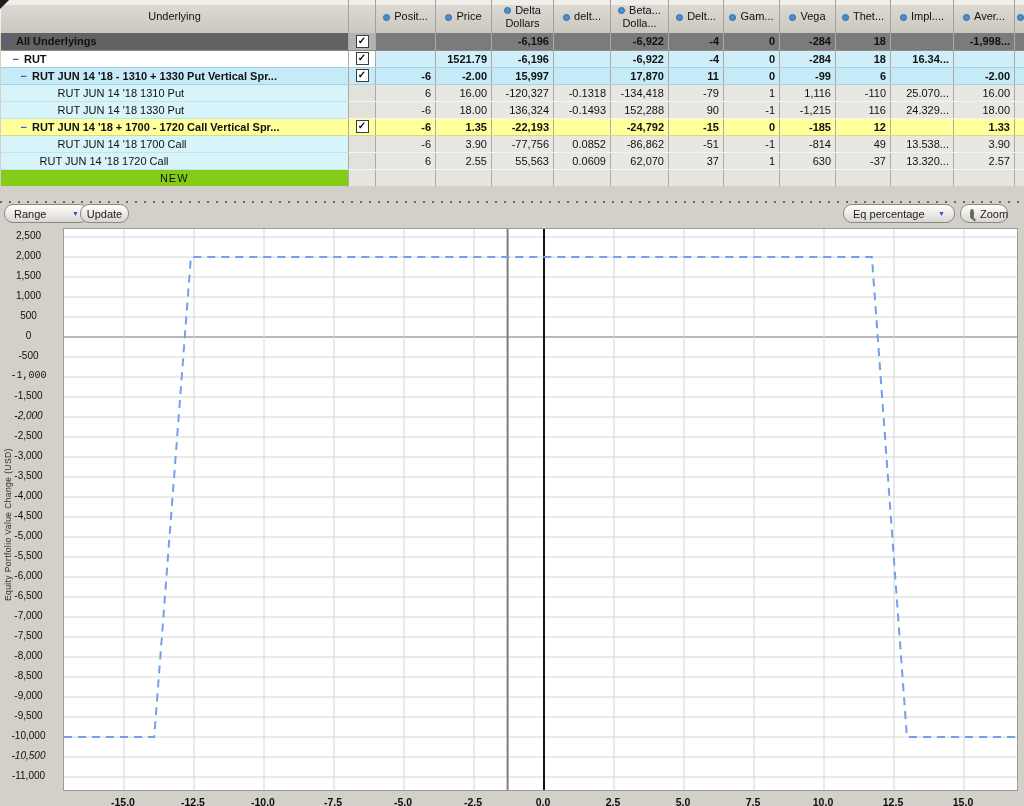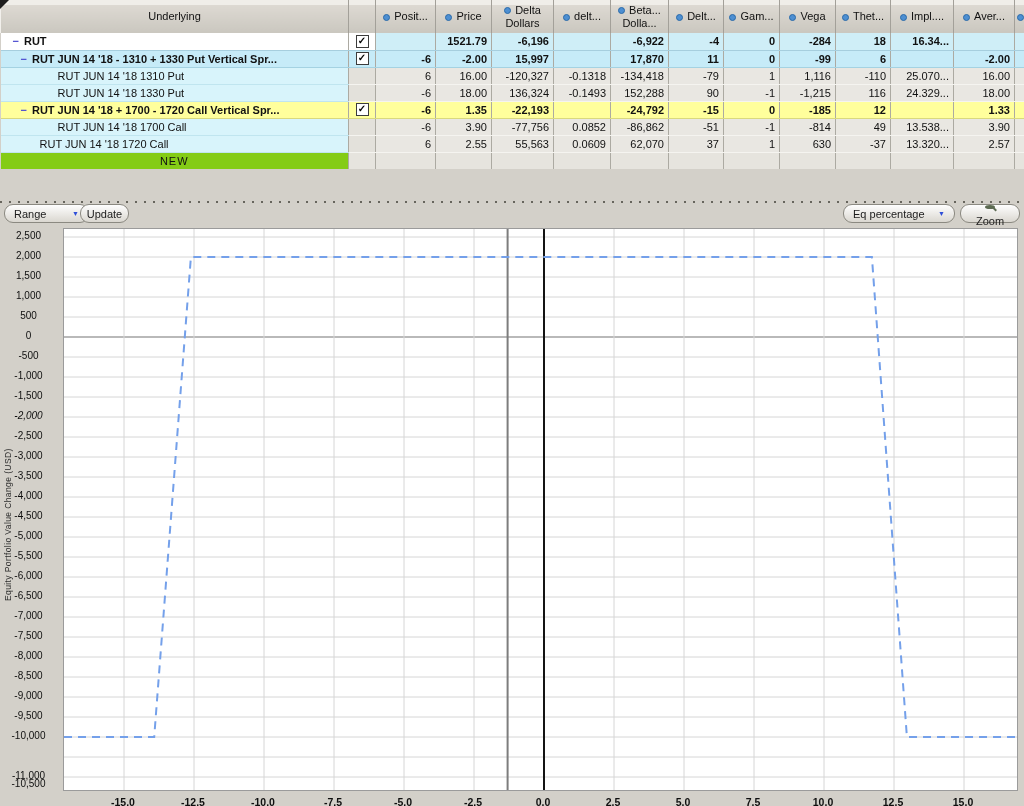"− All Underlyings" tr.summary { html: none -> <tr> <td><span>−</span><span>All Underlyings</span></td> <td> <div></div> </td> <td></td> <td></td> <td>-6,196</td> <td></td> <td>-6,922</td> <td>-4</td> <td>0</td> <td>-284</td> <td>18</td> <td></td> <td>-1,998...</td> <td></td> </tr> }
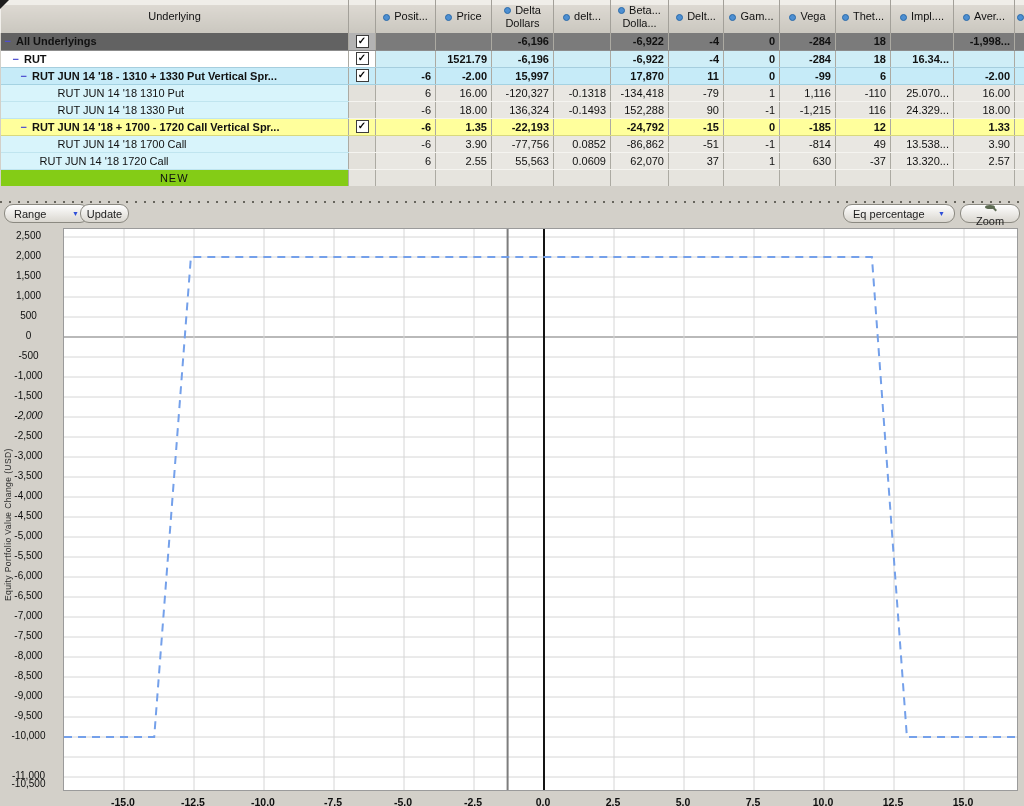"Zoom" #btn-zoom { flex-direction: column -> none; width: 60px -> 48px }
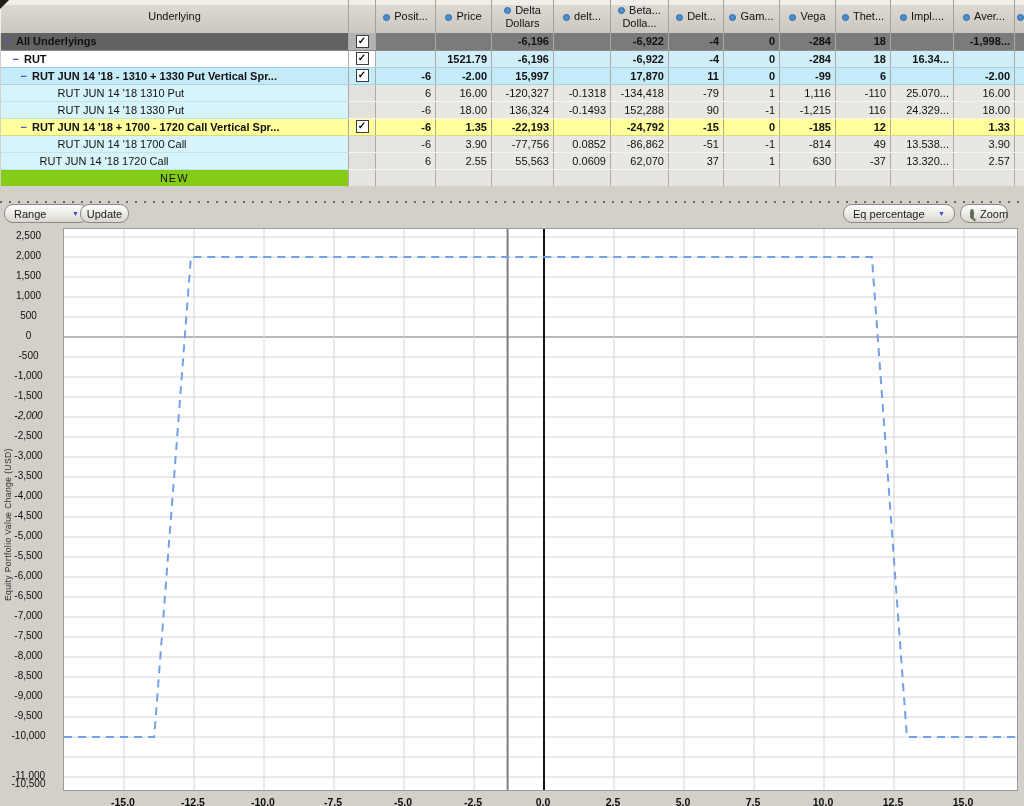"-1,000" div.ylab { font-family: none -> Liberation Mono, monospace }
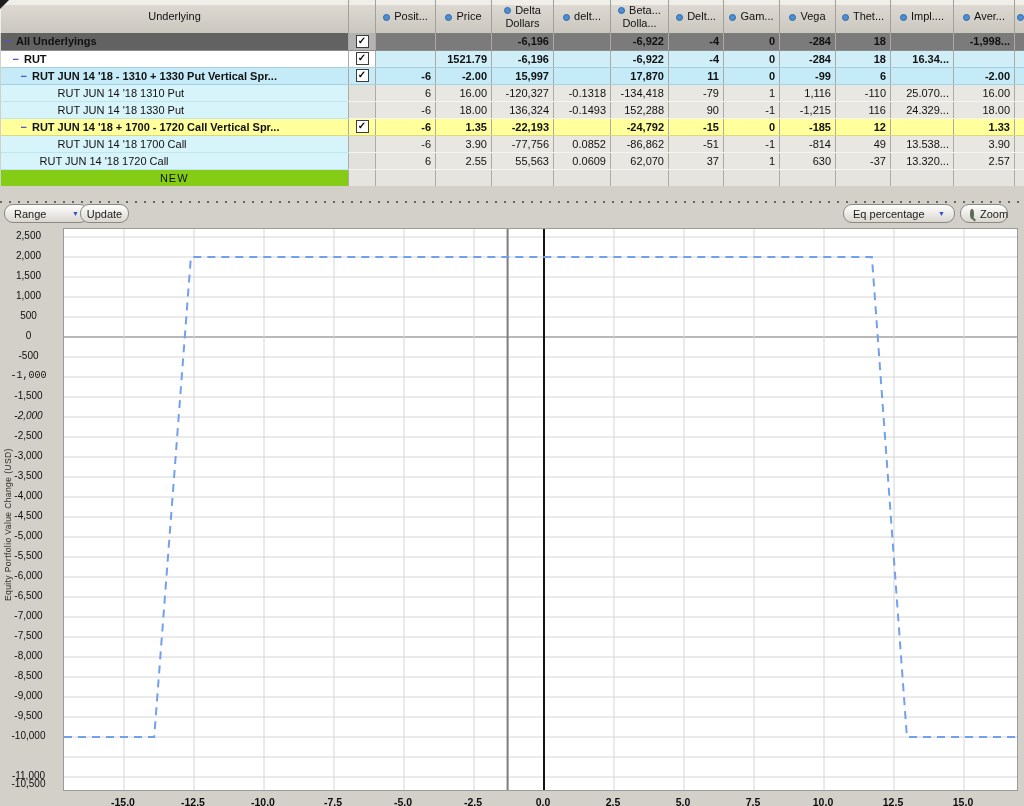"-10,500" div.ylab { font-style: none -> italic; top: 554px -> 526px }
